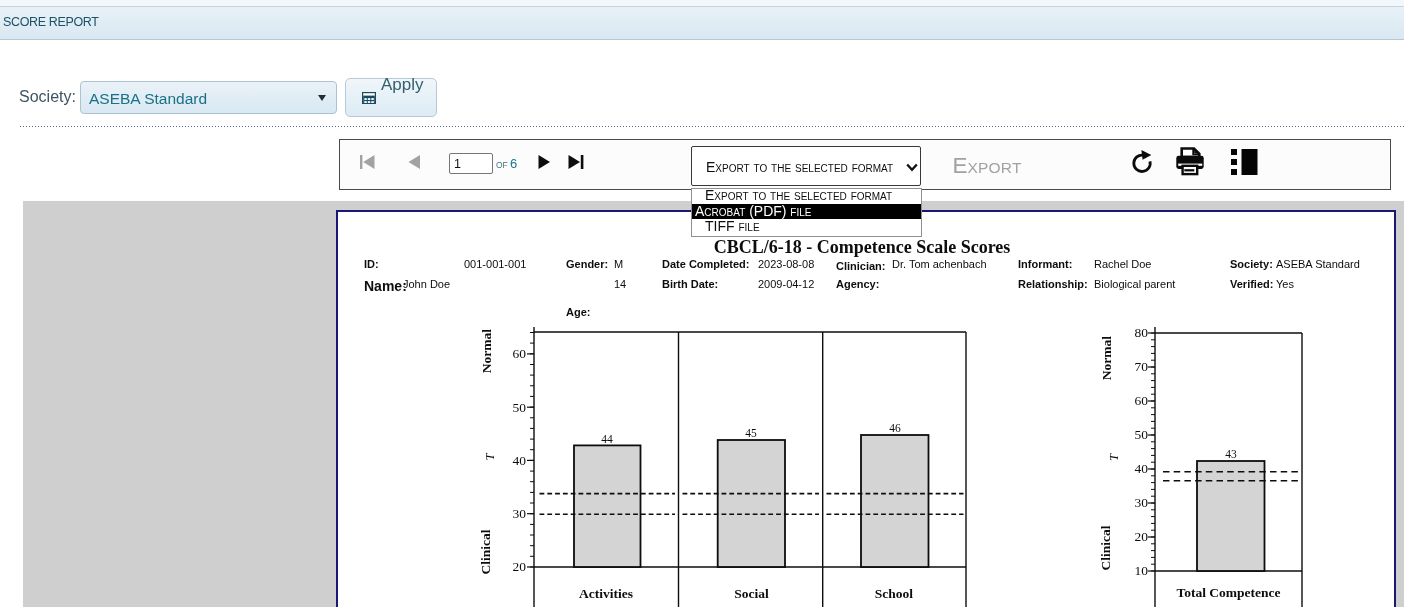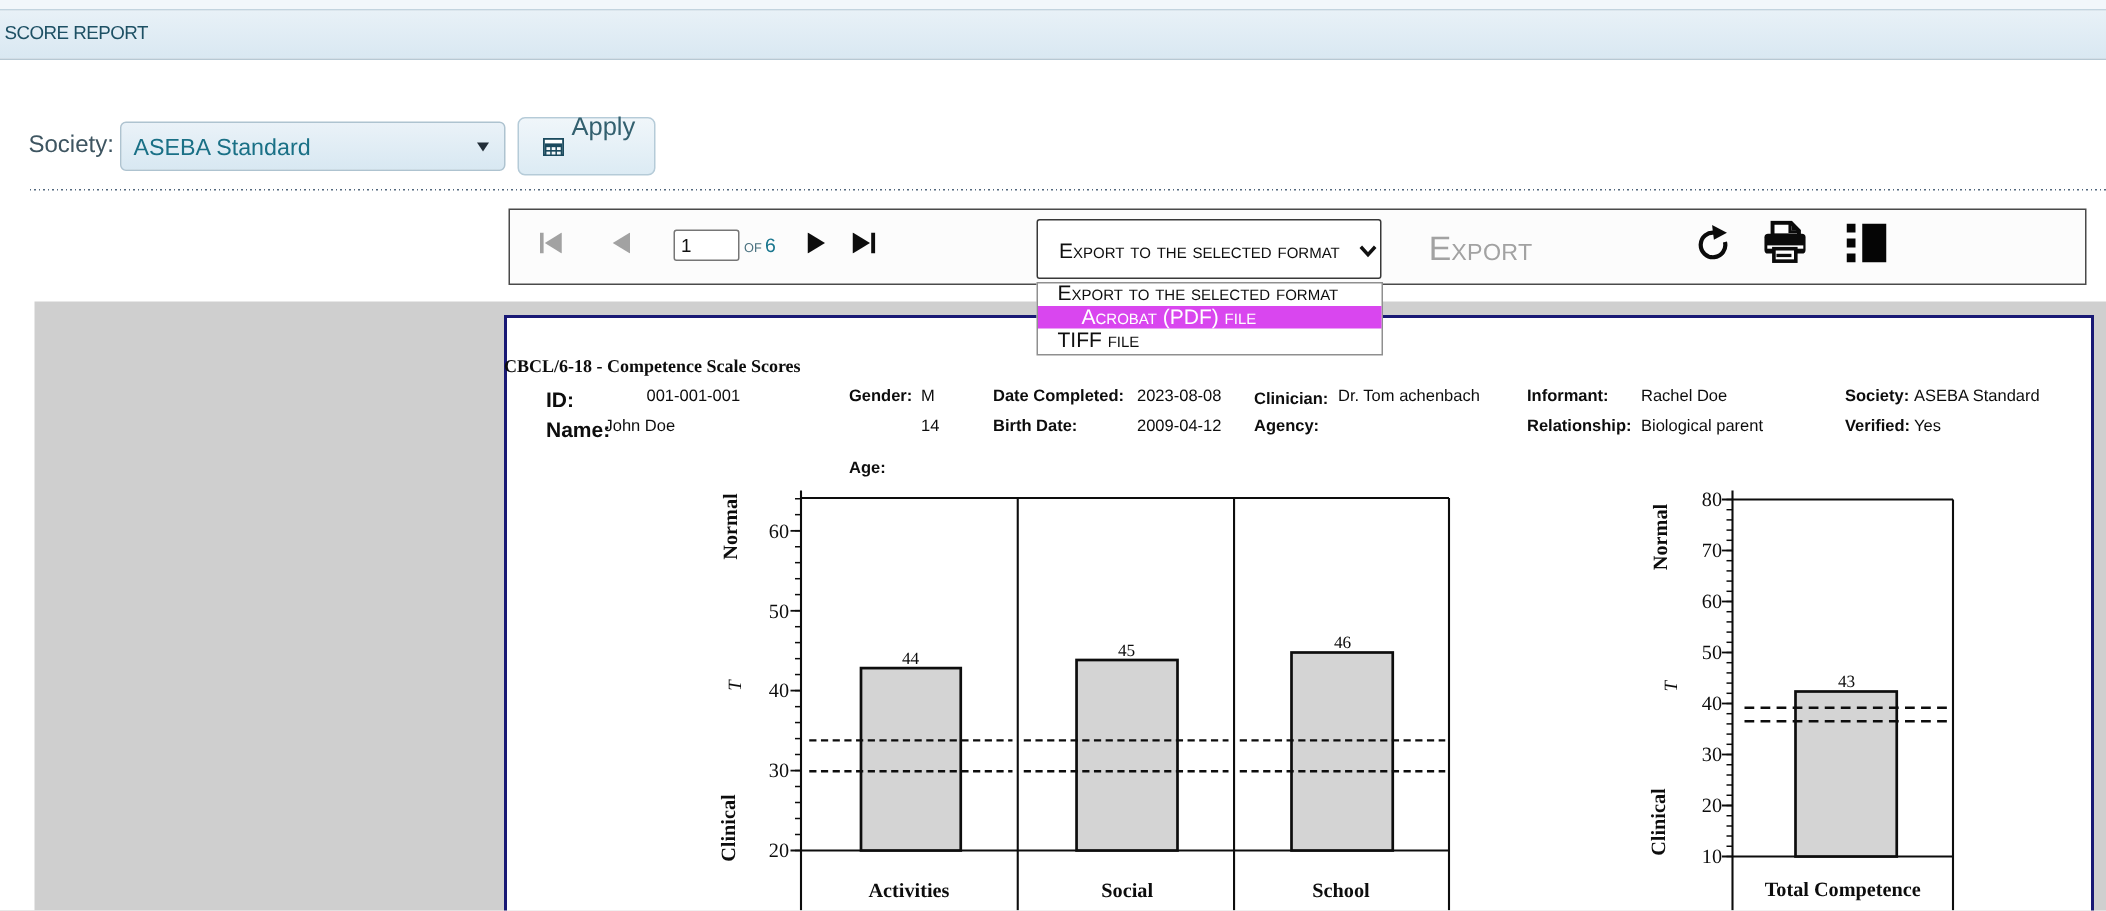"Acrobat (PDF) file" div { background: #d946ef -> #000000; padding-left: 29px -> 3px }
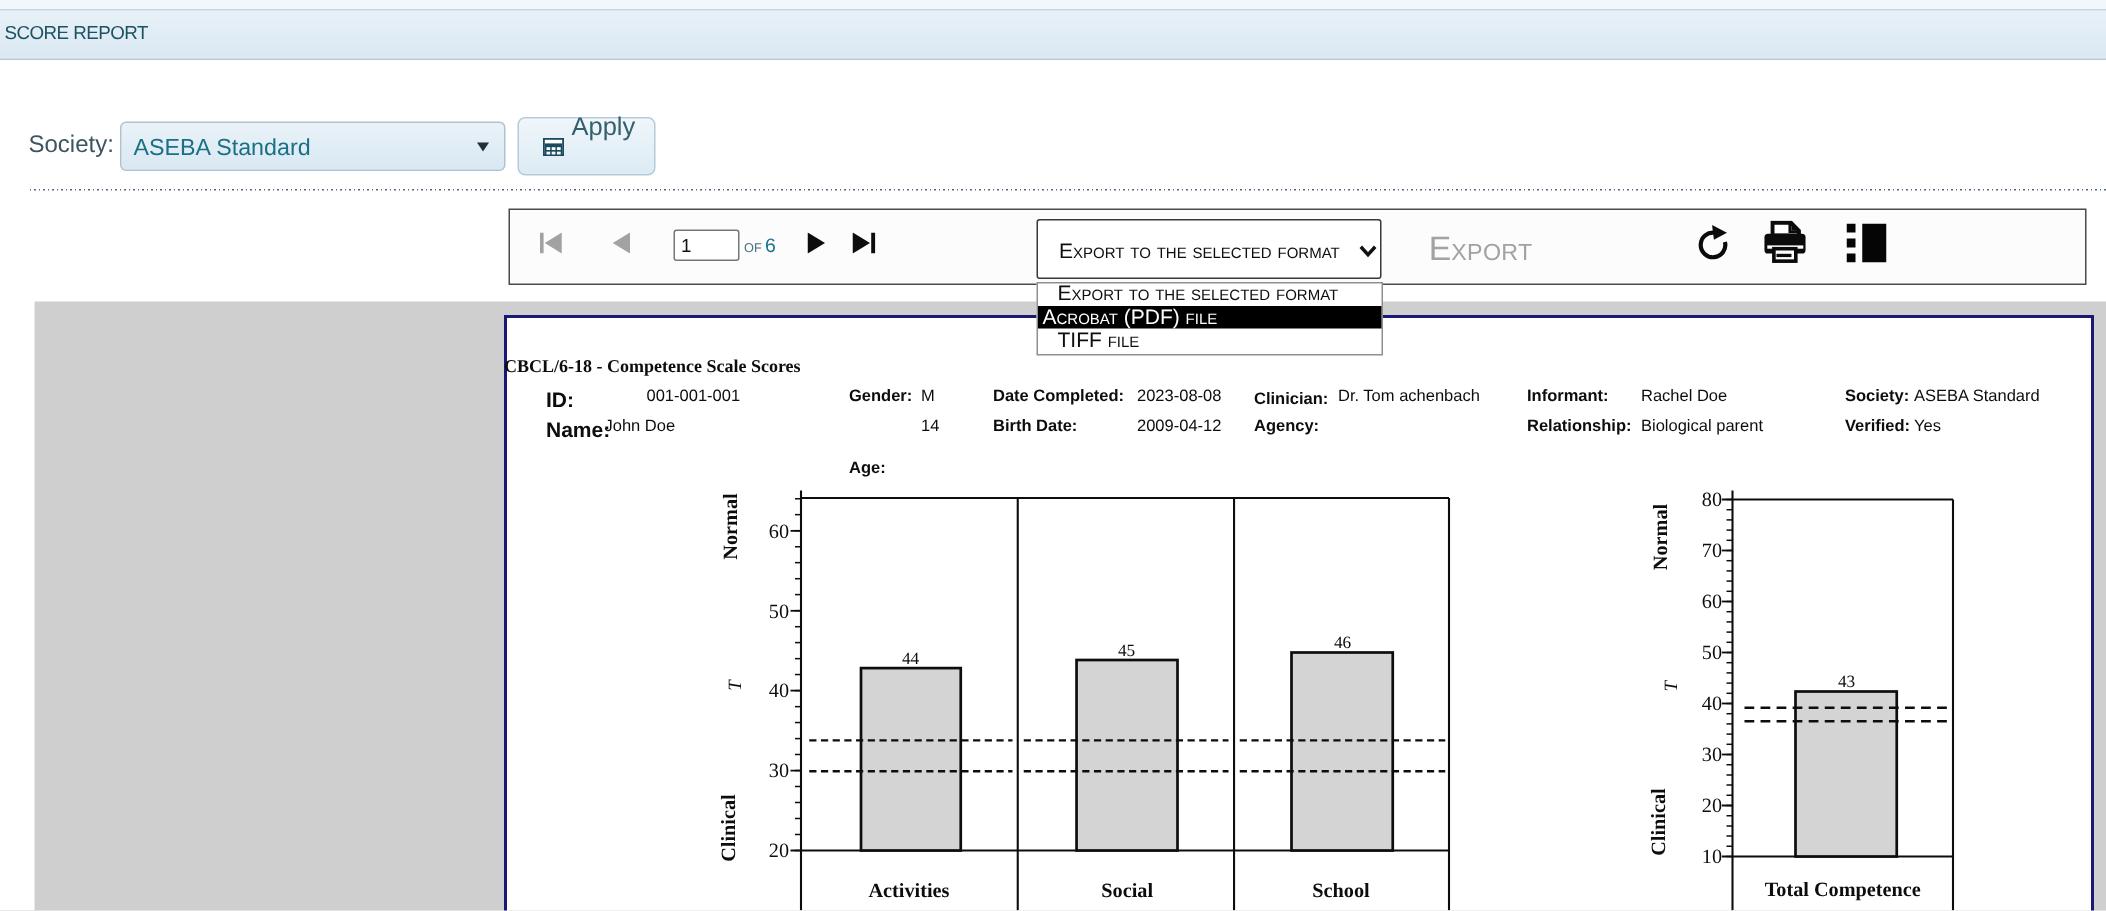"CBCL/6-18 - Competence Scale Scores" div.abs { font-size: 12px -> 18px; text-align: left -> center }
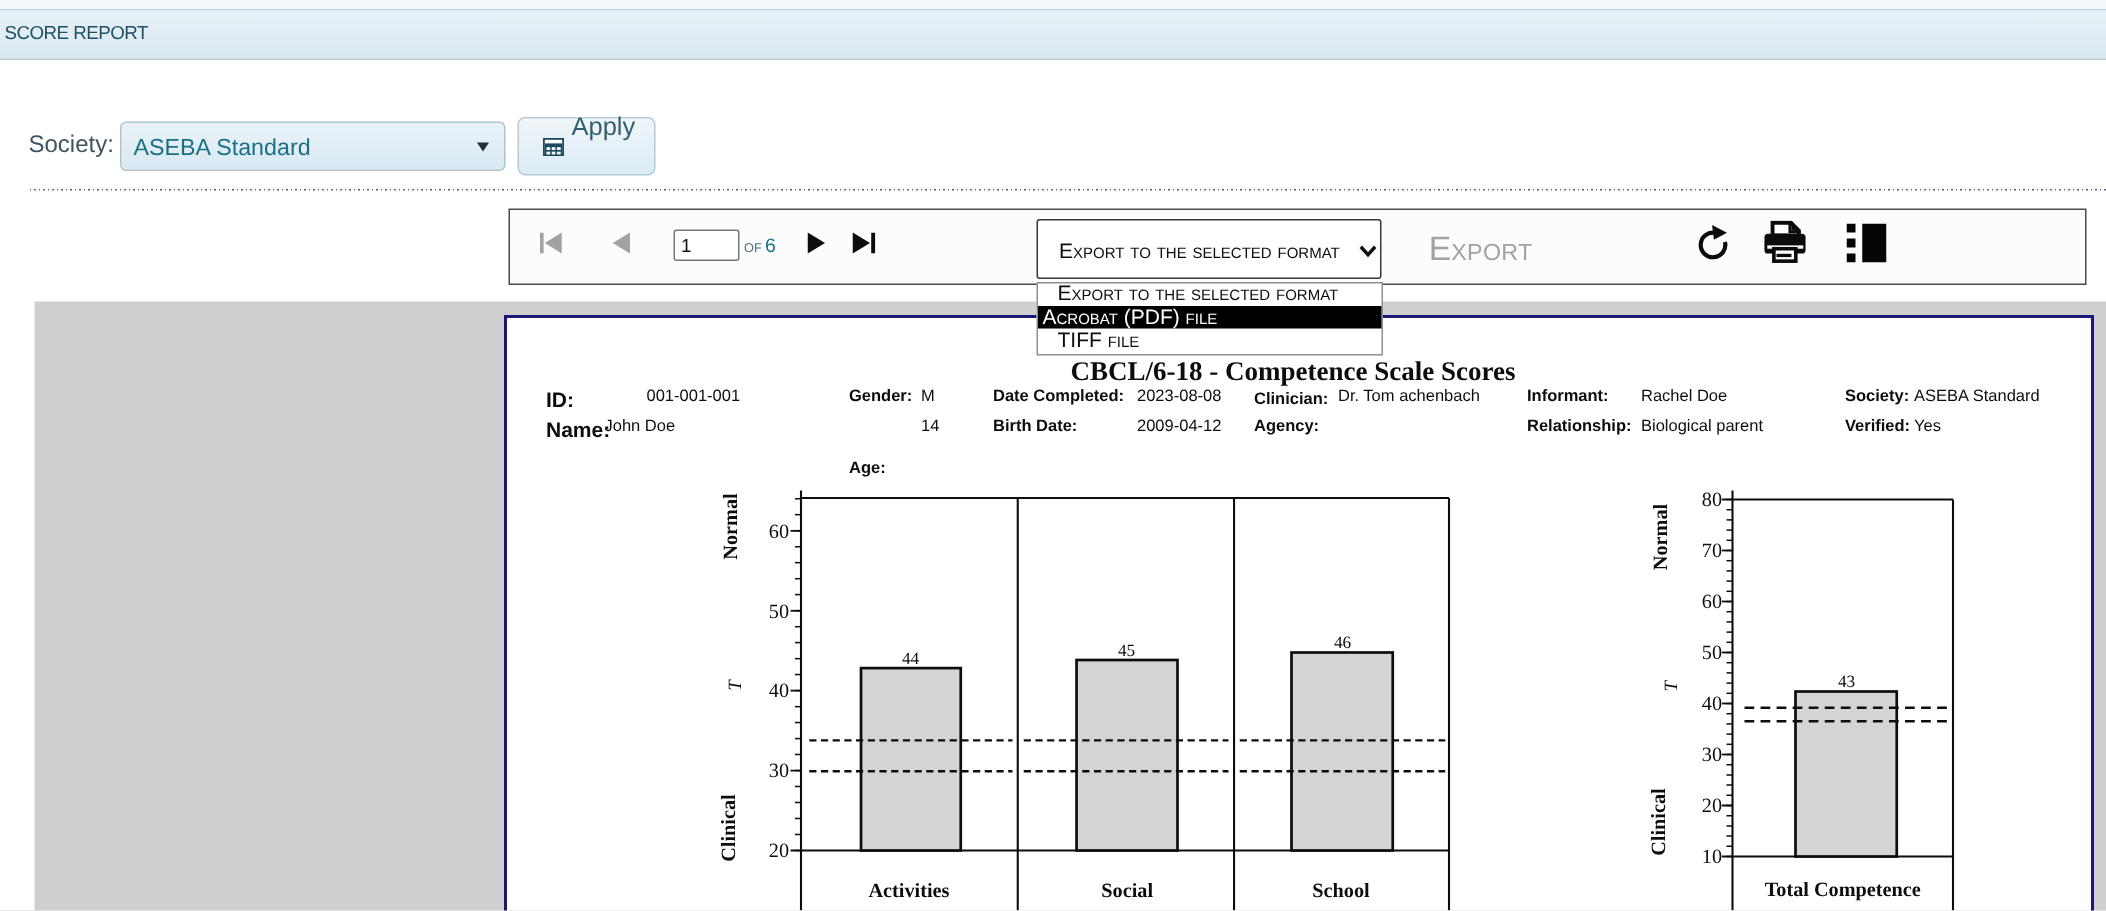"ID:" div.abs { font-size: 14px -> 11px }
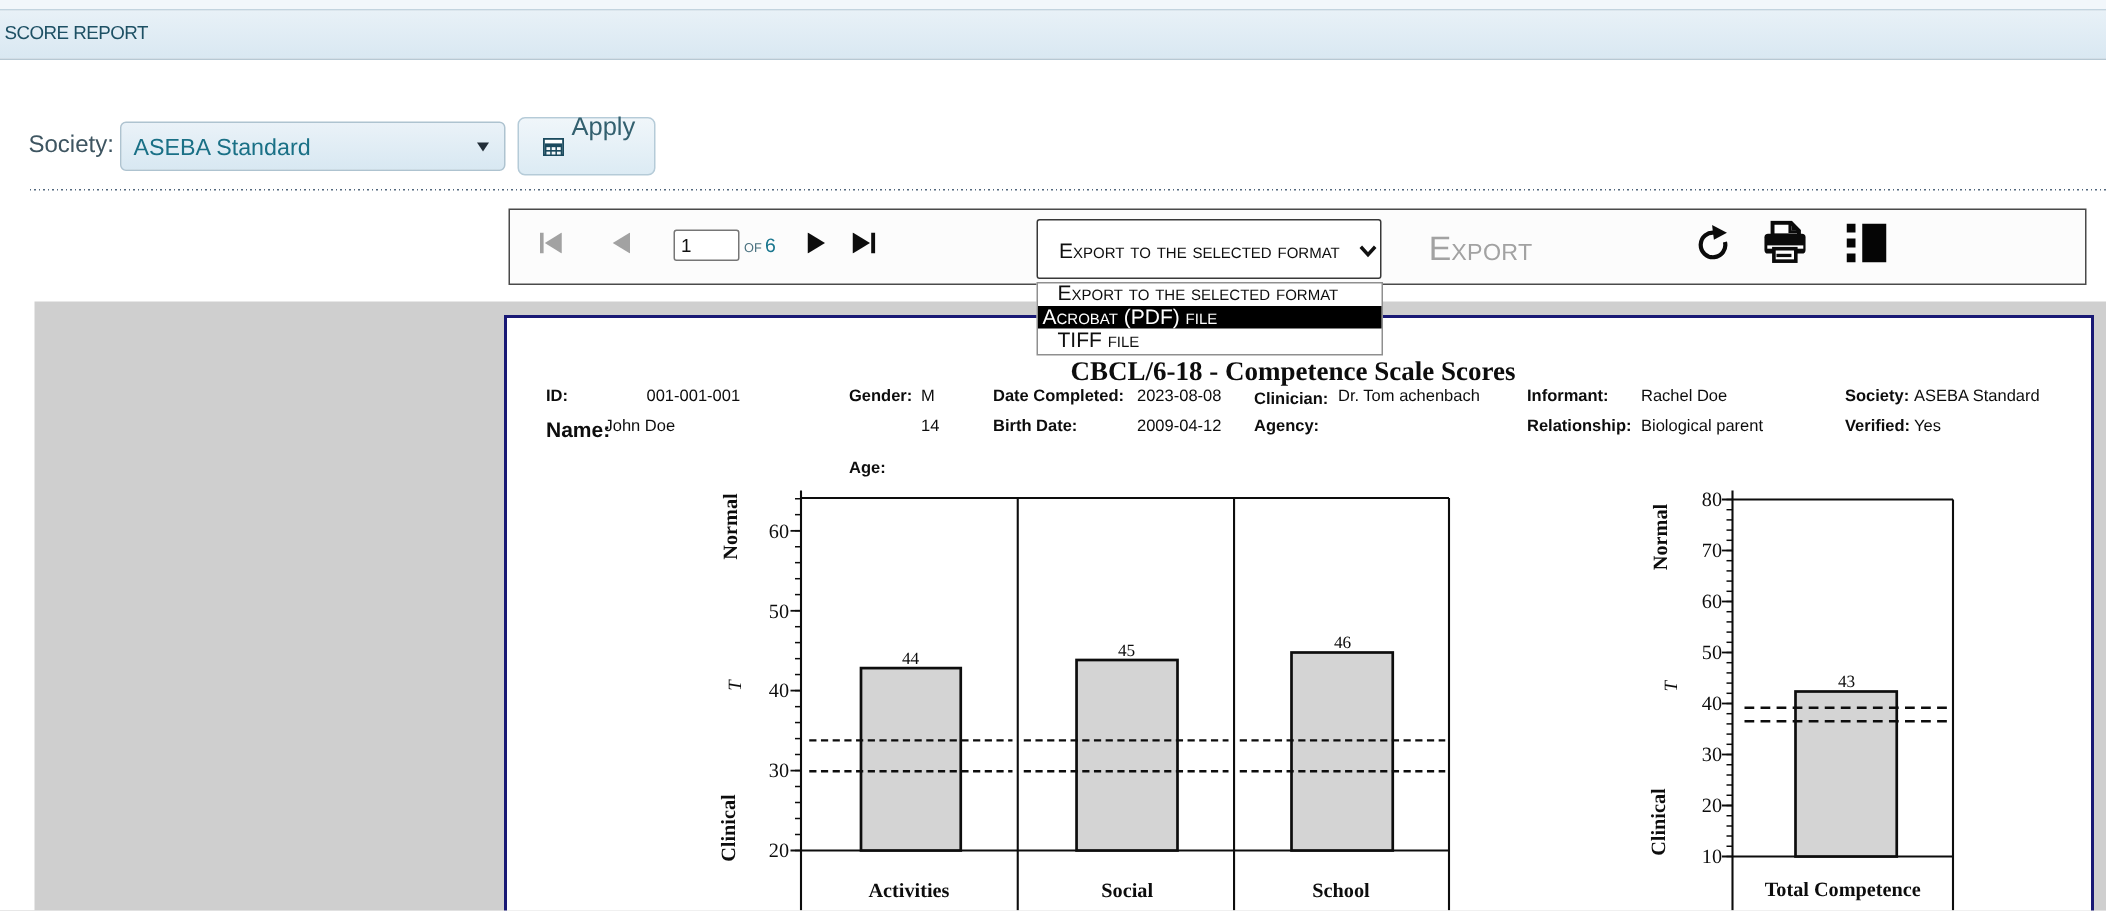"001-001-001" div.abs { left: 383px -> 416px }
